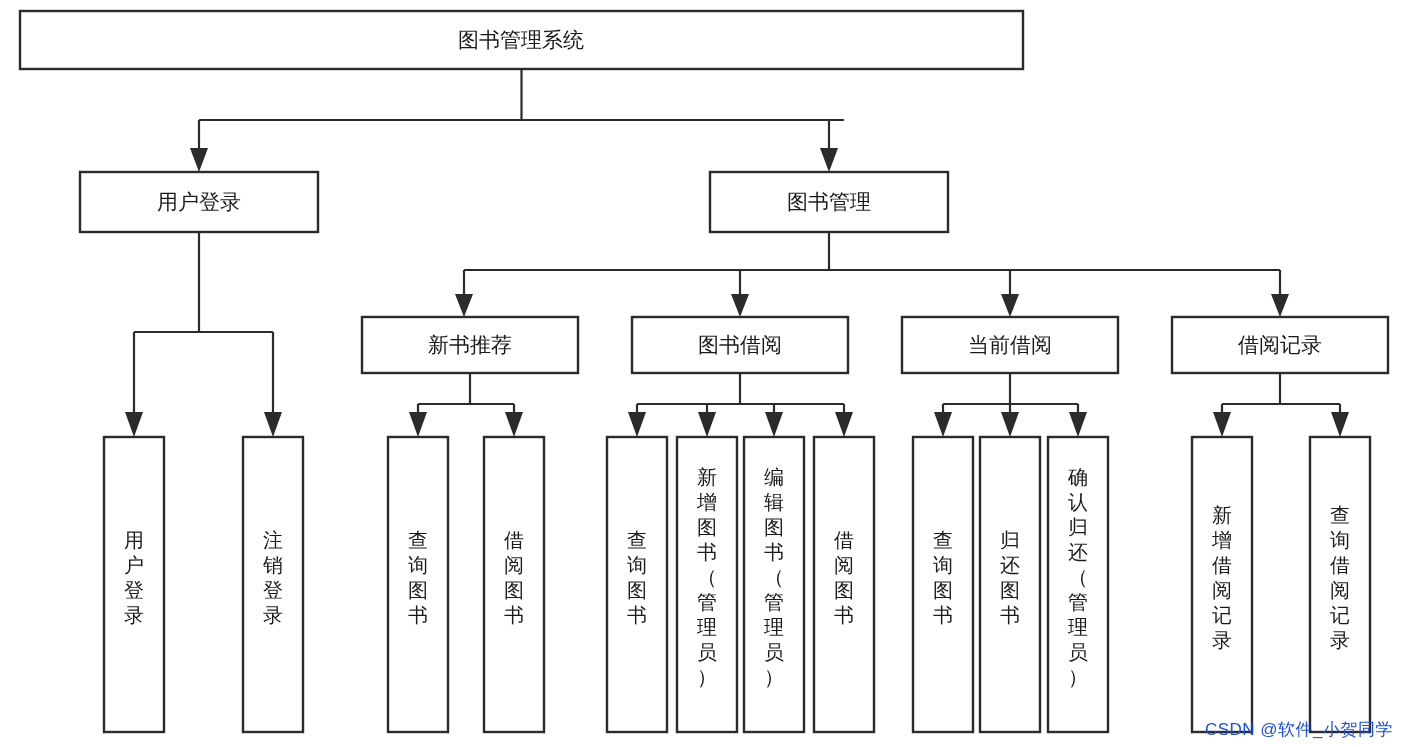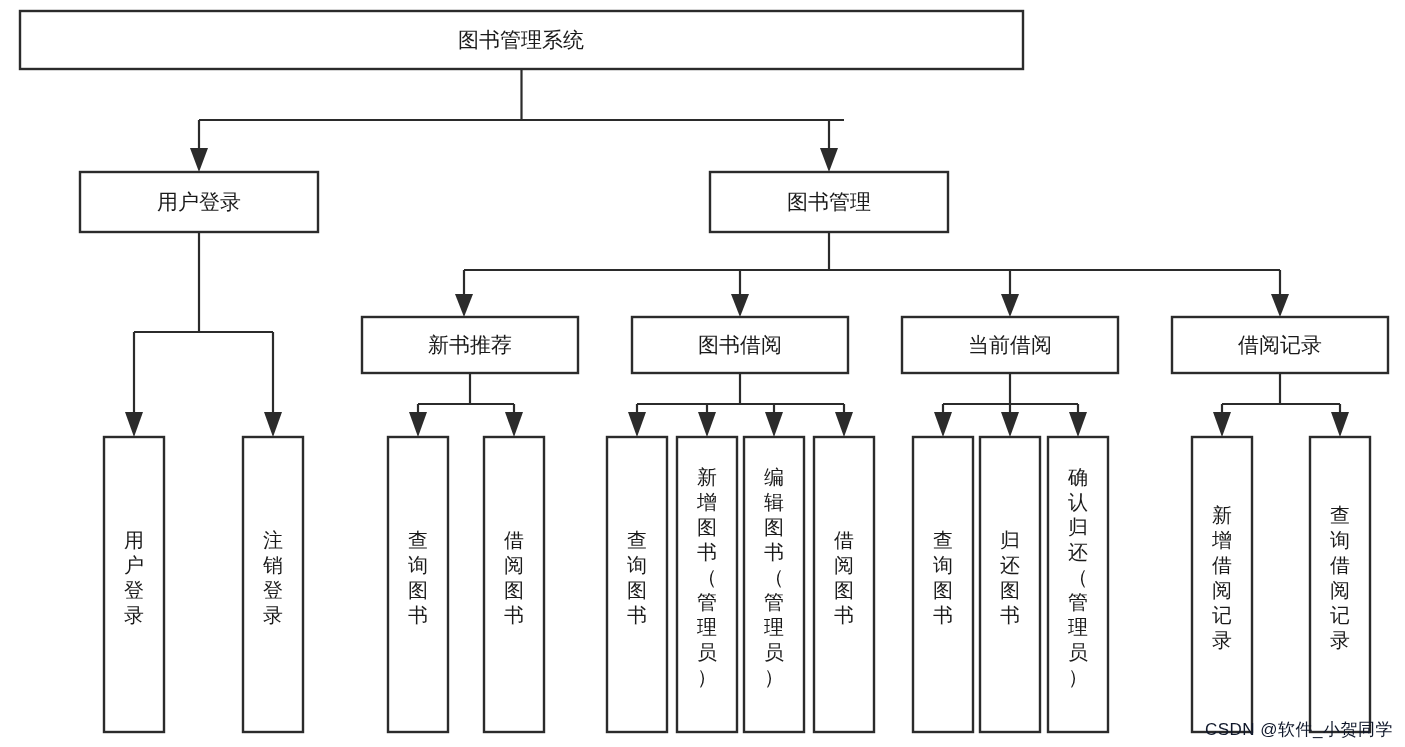"CSDN @软件_小贺同学" .watermark { color: #0f172a -> #1d4ed8 }
